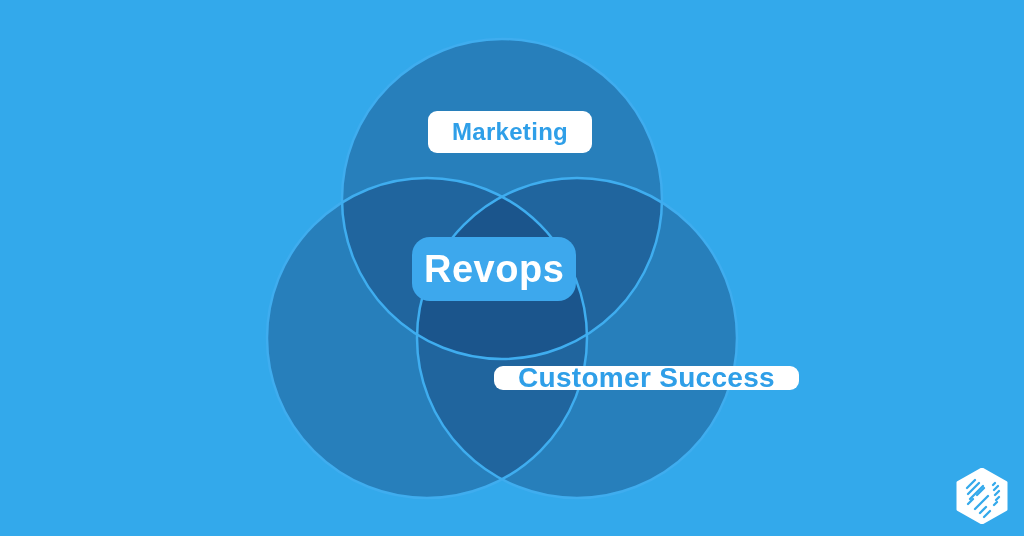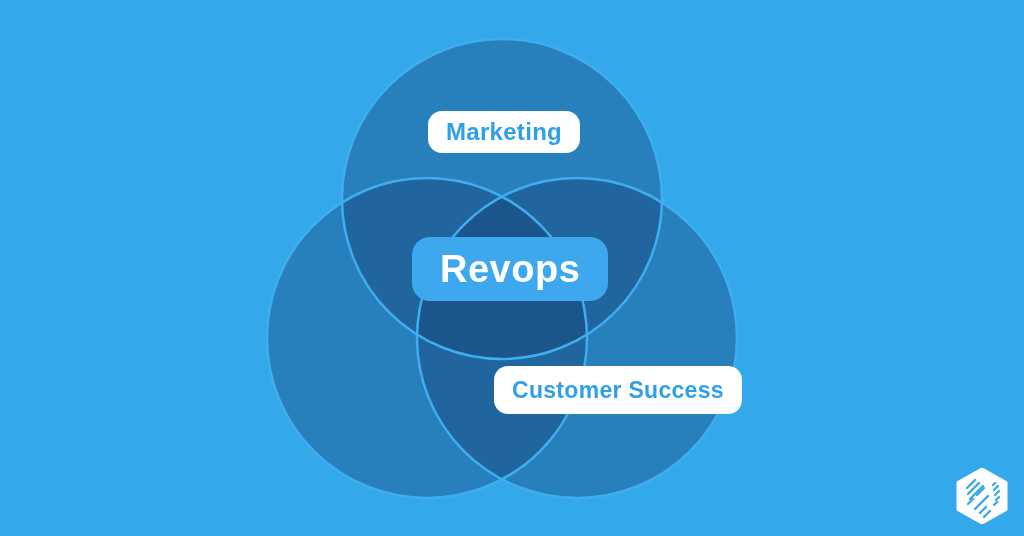"Marketing" .pill { border-radius: 14px -> 9px; padding: 0 18px -> 0 24px }
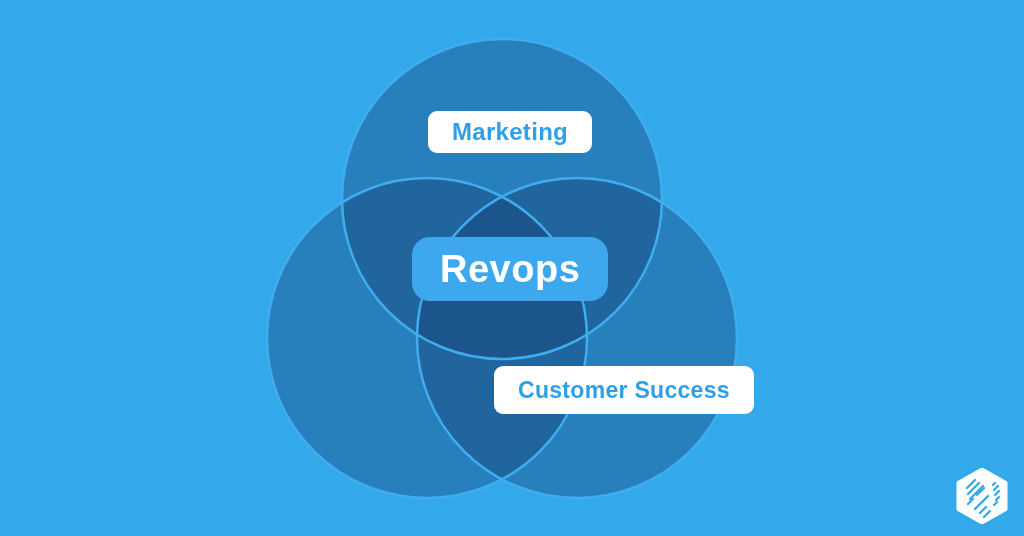"Revops" .pill-center { padding: 0 28px -> 0 12px }
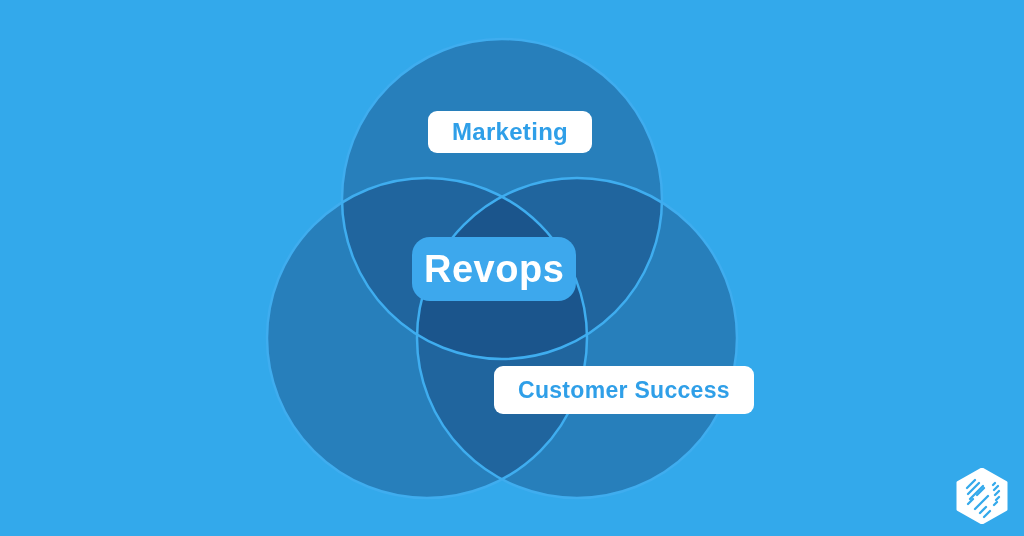"Customer Success" .pill-cs { font-size: 23px -> 28px; height: 48px -> 24px }
